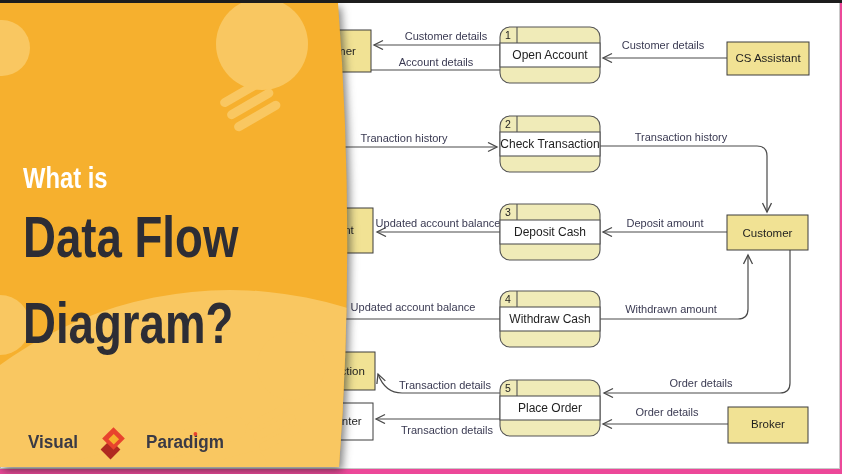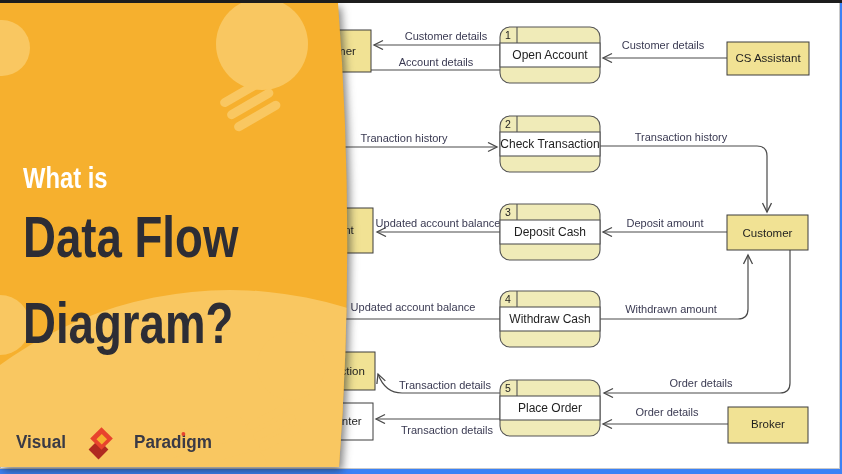"Customer details" .stage { background: #3b82f6 -> #ec4899 }
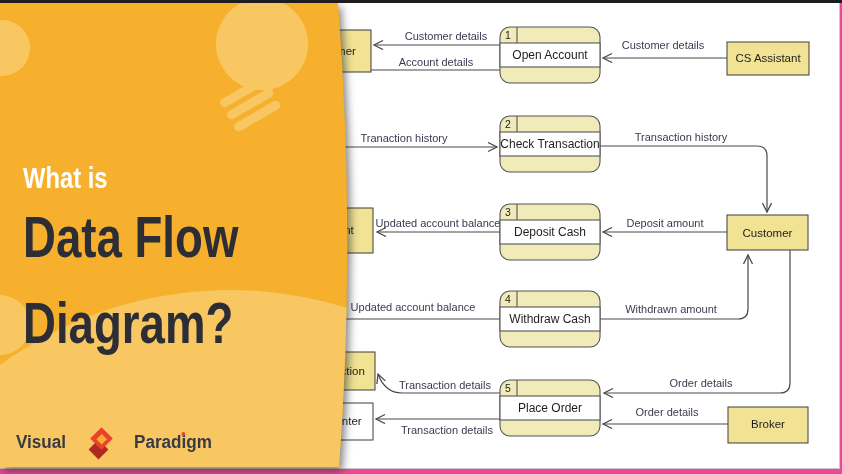"Visual" .logo { left: 16px -> 28px }
